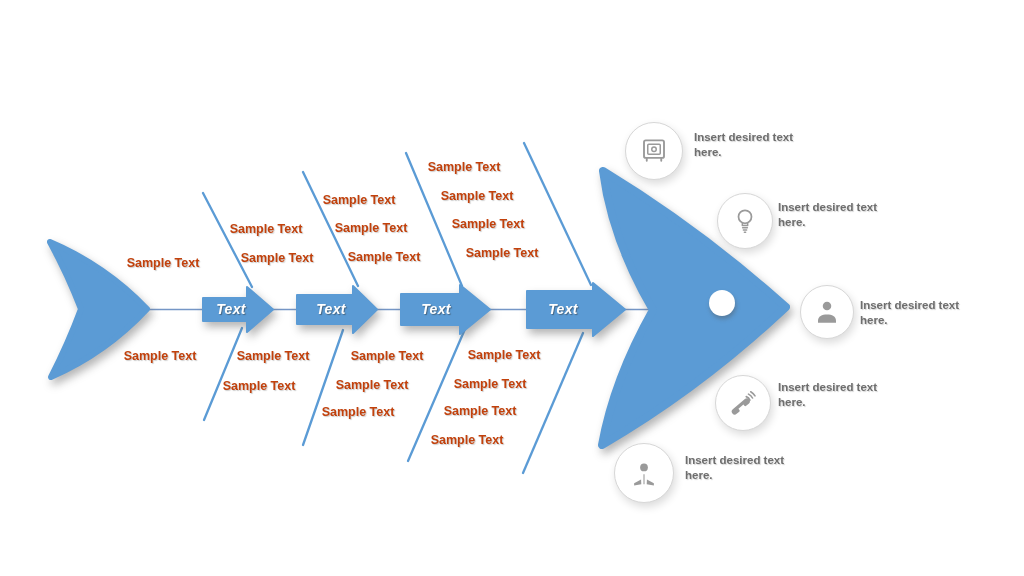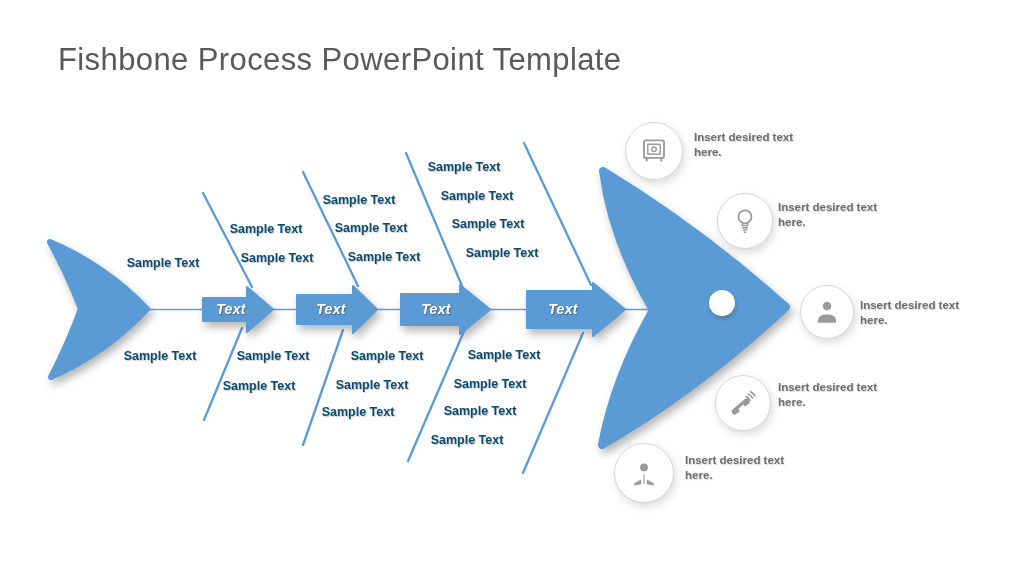"Fishbone Process PowerPoint Template" h1.title { html: <h1>Fishbone Process PowerPoint Template</h1> -> none }
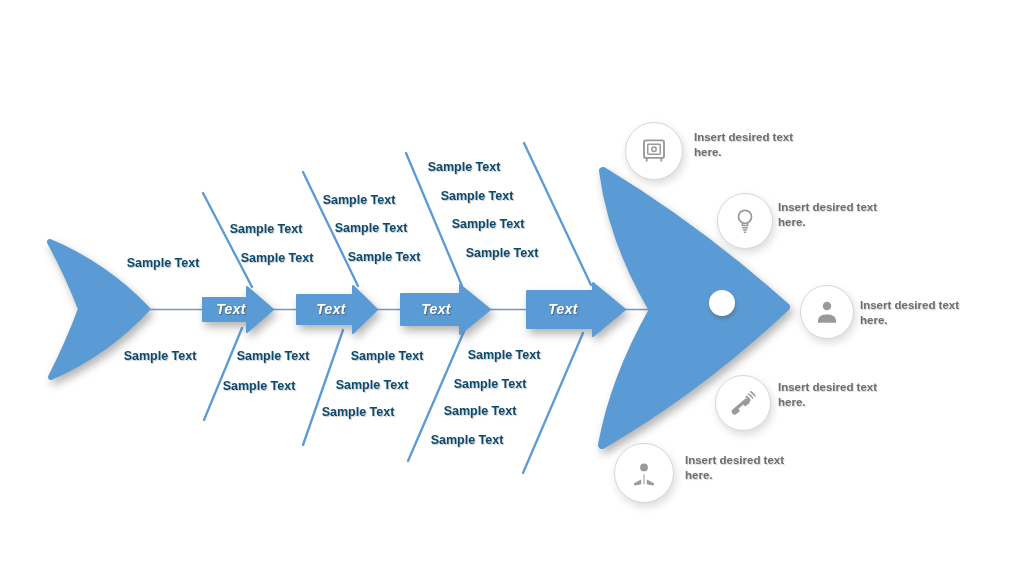"Sample Text" .sample-label { color: #0c4a6e -> #c2410c }
